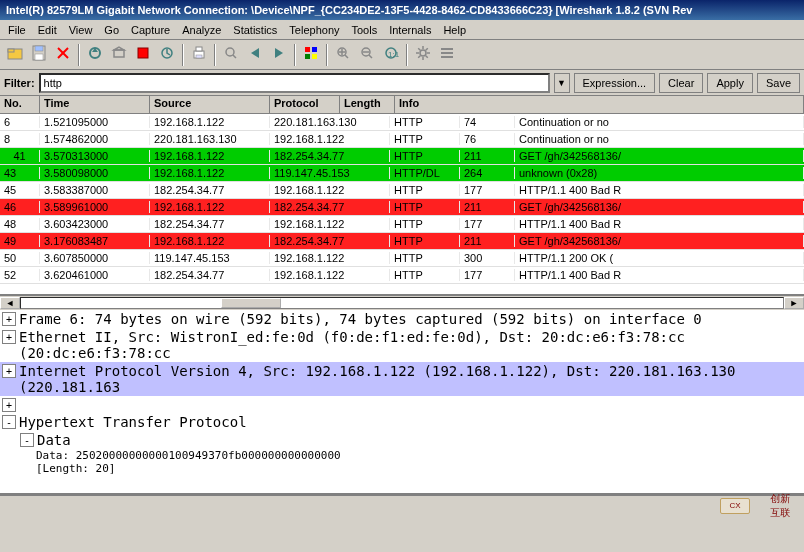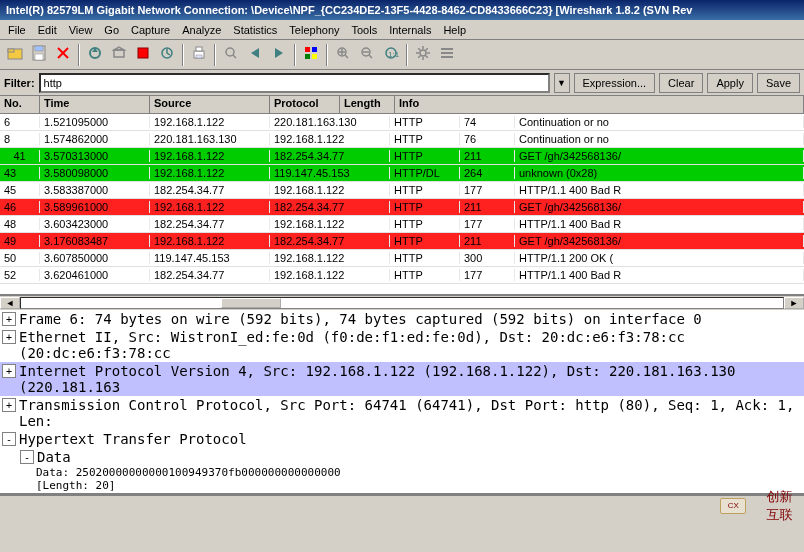"Transmission Control Protocol, Src Port:" span.detail-text { html: <span>Transmission Control Protocol, Src Port: 64741 (64741), Dst Port: http (80), Seq: 1, Ack: 1, Len:</span> -> none }
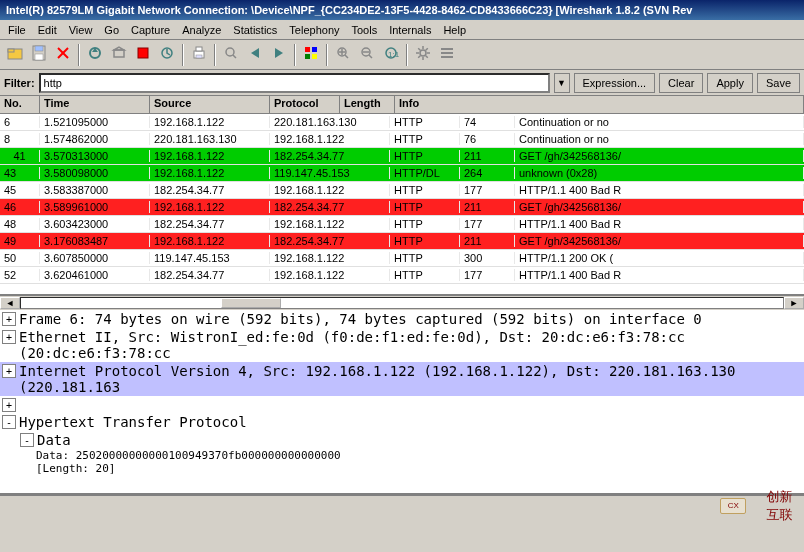"创新互联" span { font-size: 13px -> 10px }
